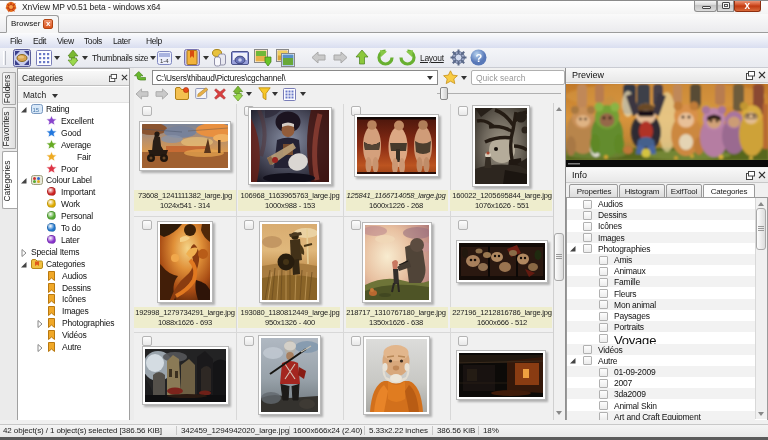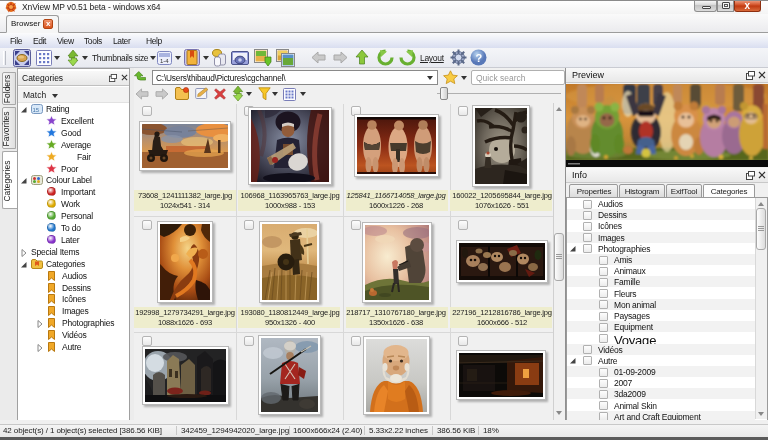"Equipment" div.tx { text: Equipment -> Portraits }
